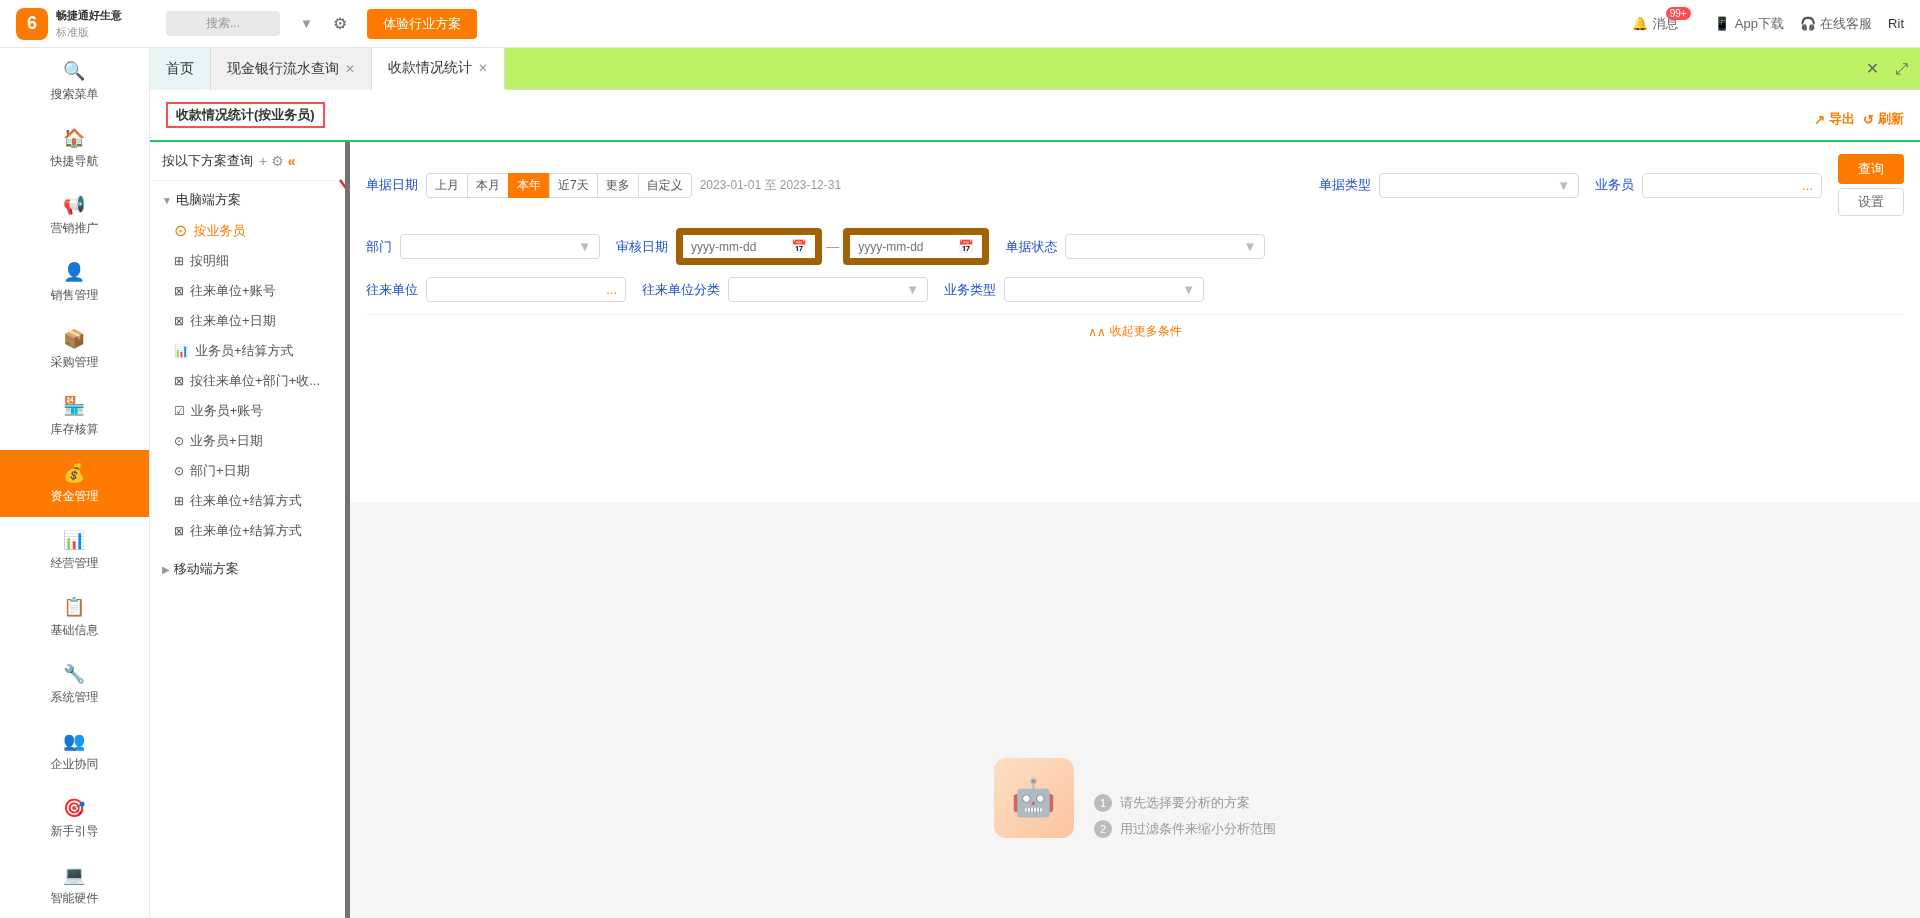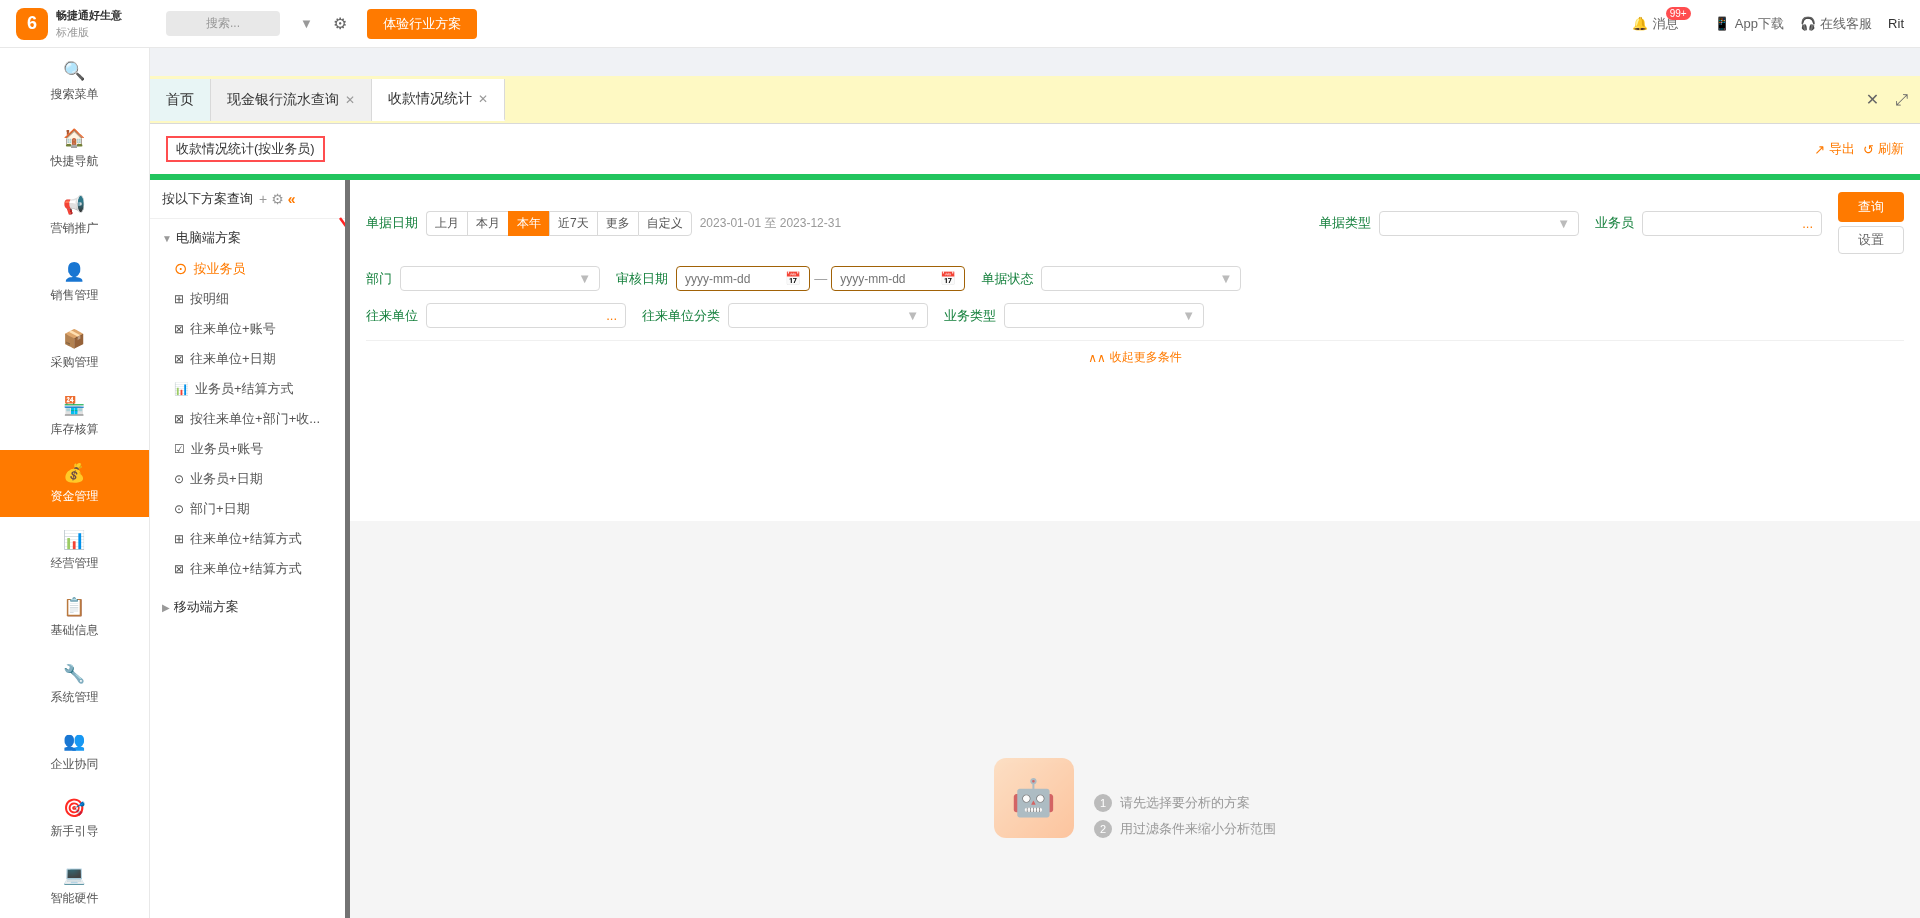"首页" .tab-bar { background: #fef9c3 -> #bef264; height: 48px -> 42px; margin-top: 28px -> none }
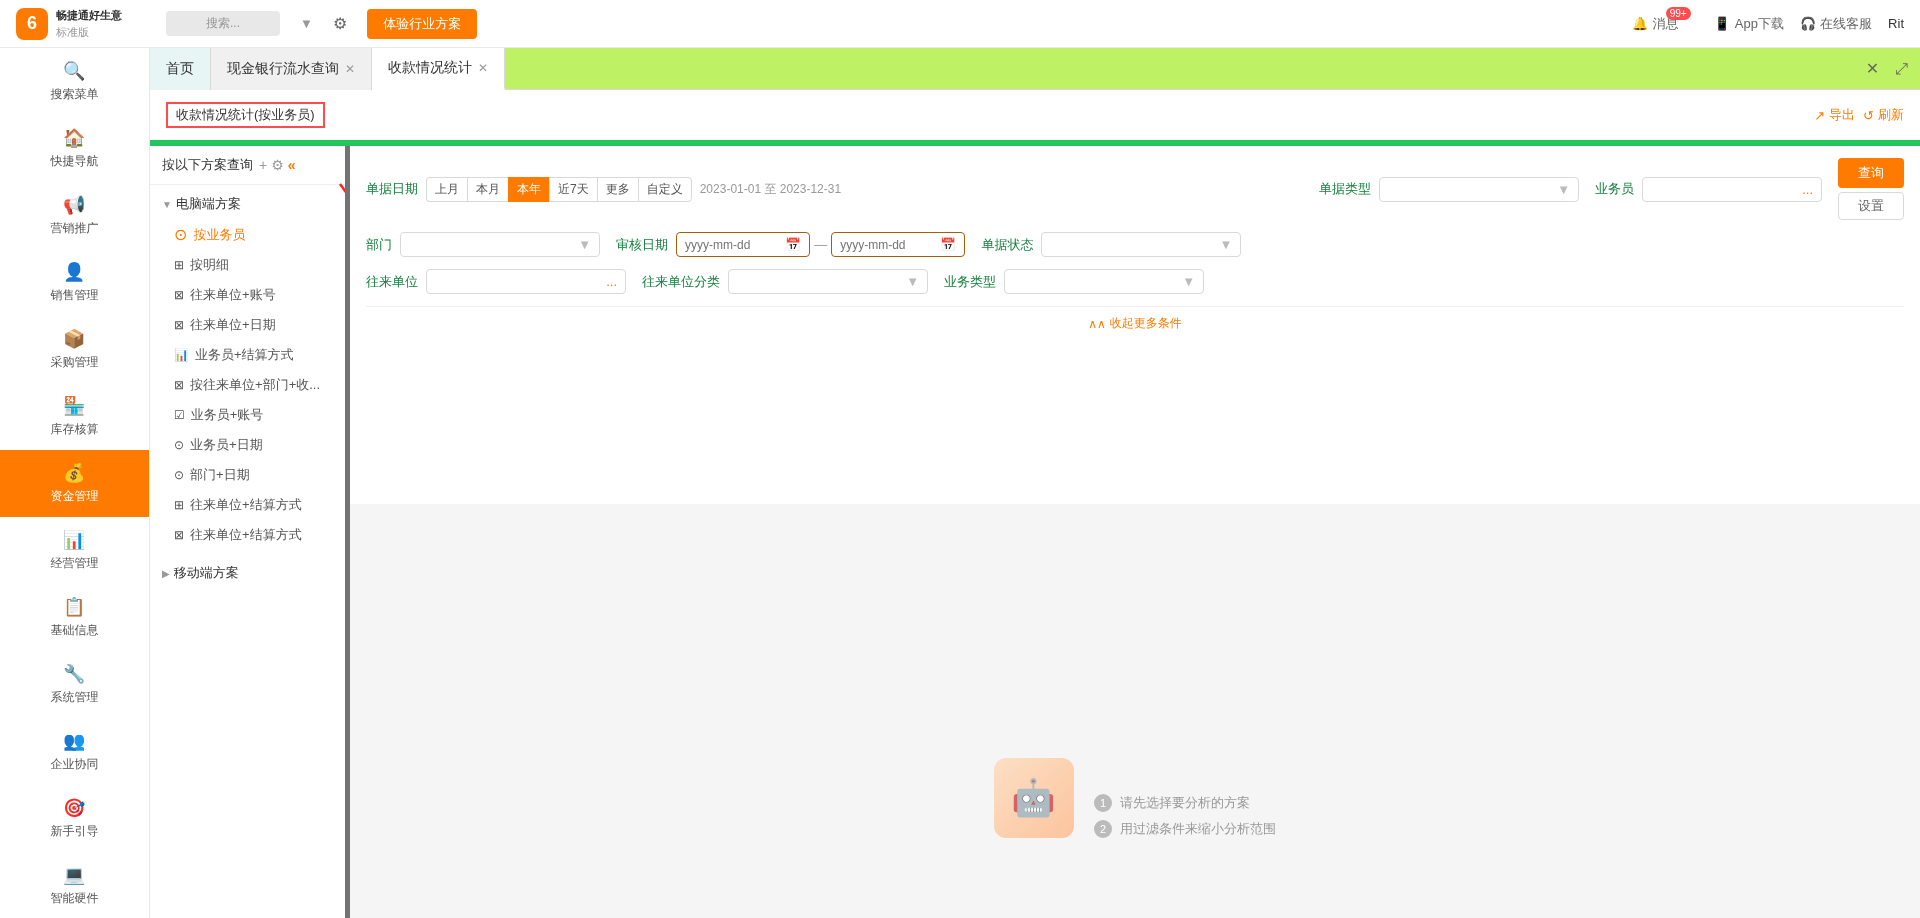"收款情况统计(按业务员)" .page-header { align-items: center -> flex-end; border-bottom: 6px solid #22c55e -> 2px solid #22c55e; font-weight: none -> bold }
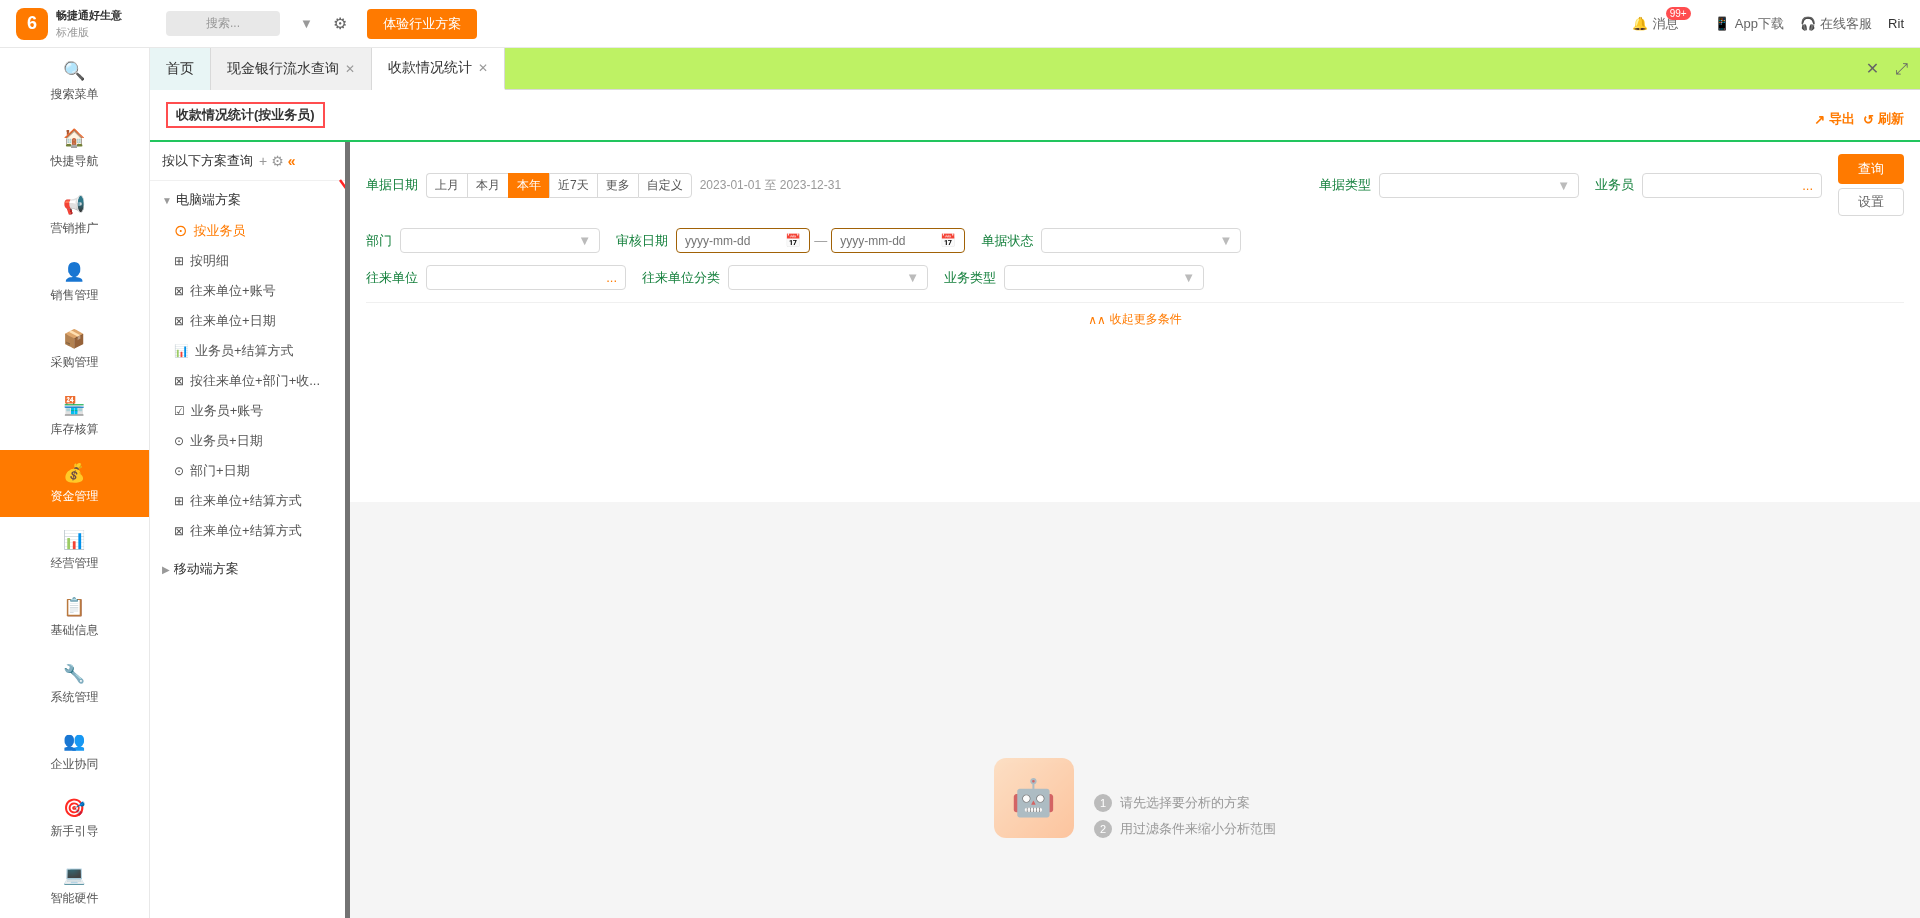"单据日期" .filter-label { color: #15803d -> #1d4ed8 }
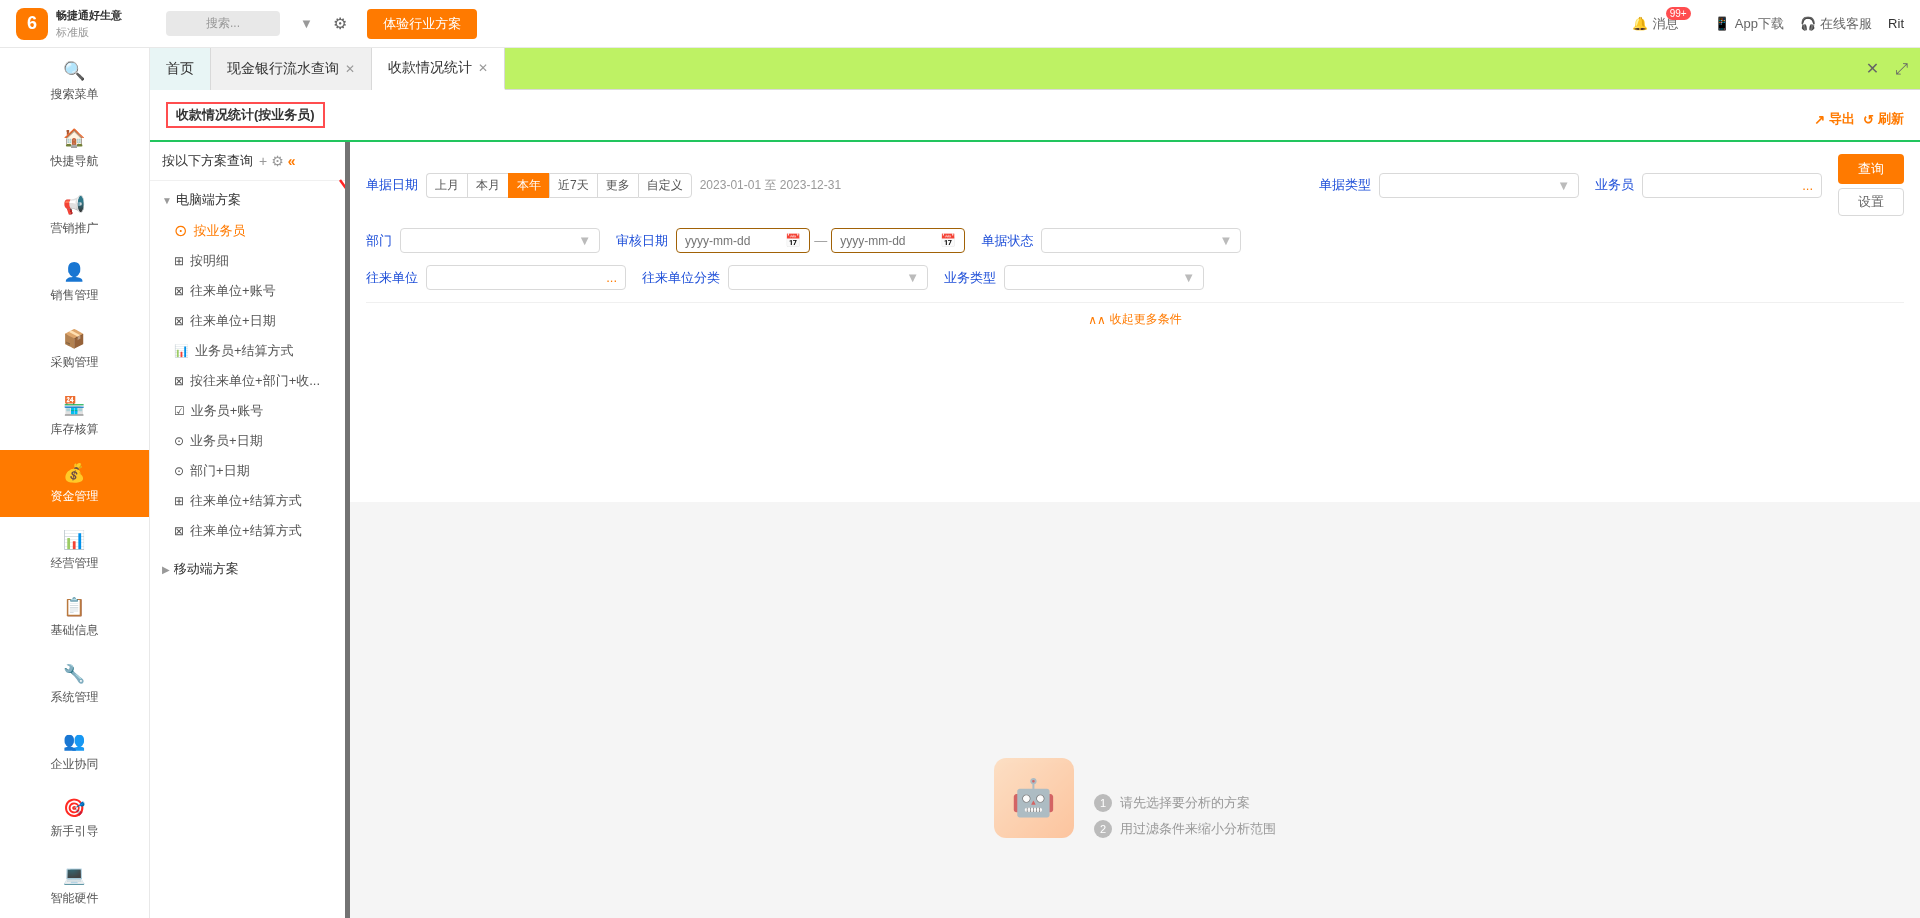"yyyy-mm-dd" .date-input { border: 1px solid #a16207 -> 7px solid #a16207 }
